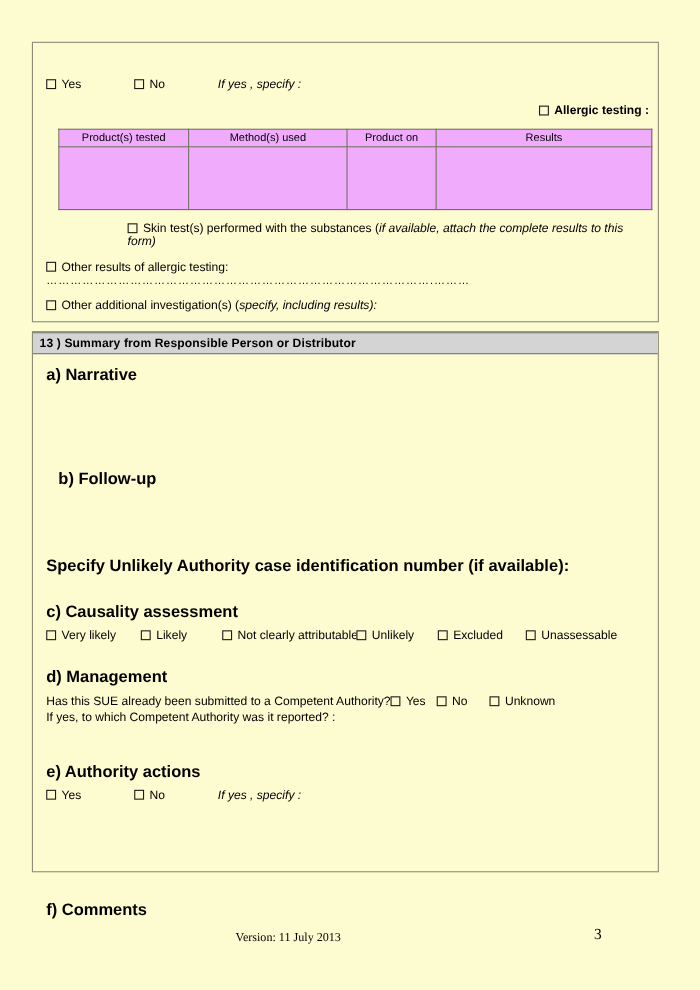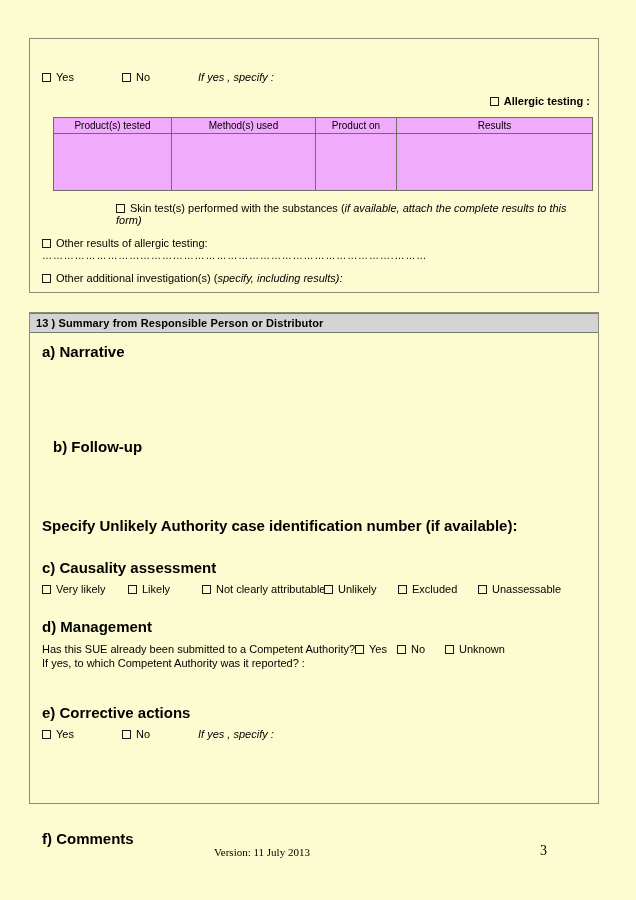"13 ) Summary from Responsible" .section-13 { margin-top: 19px -> 8px }
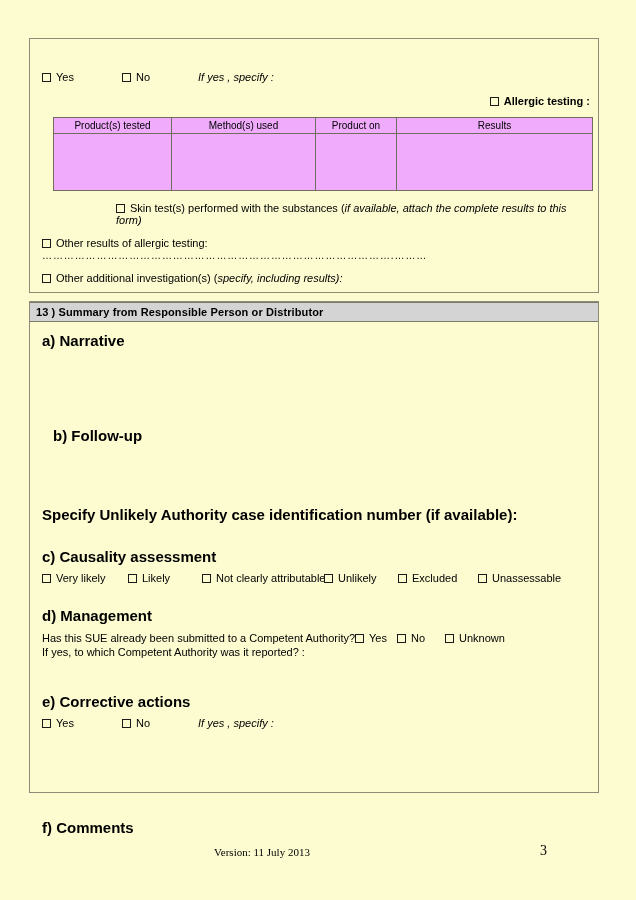"e) Corrective actions" div.sub { text: Corrective -> Authority }
